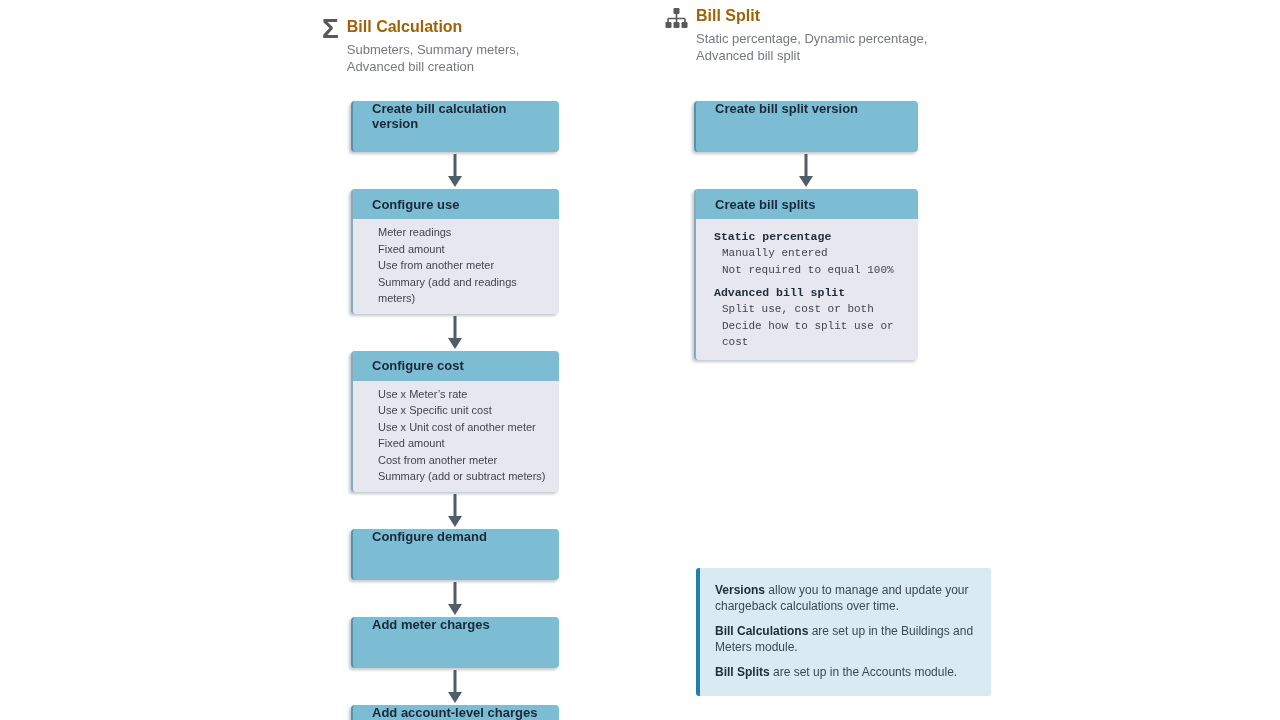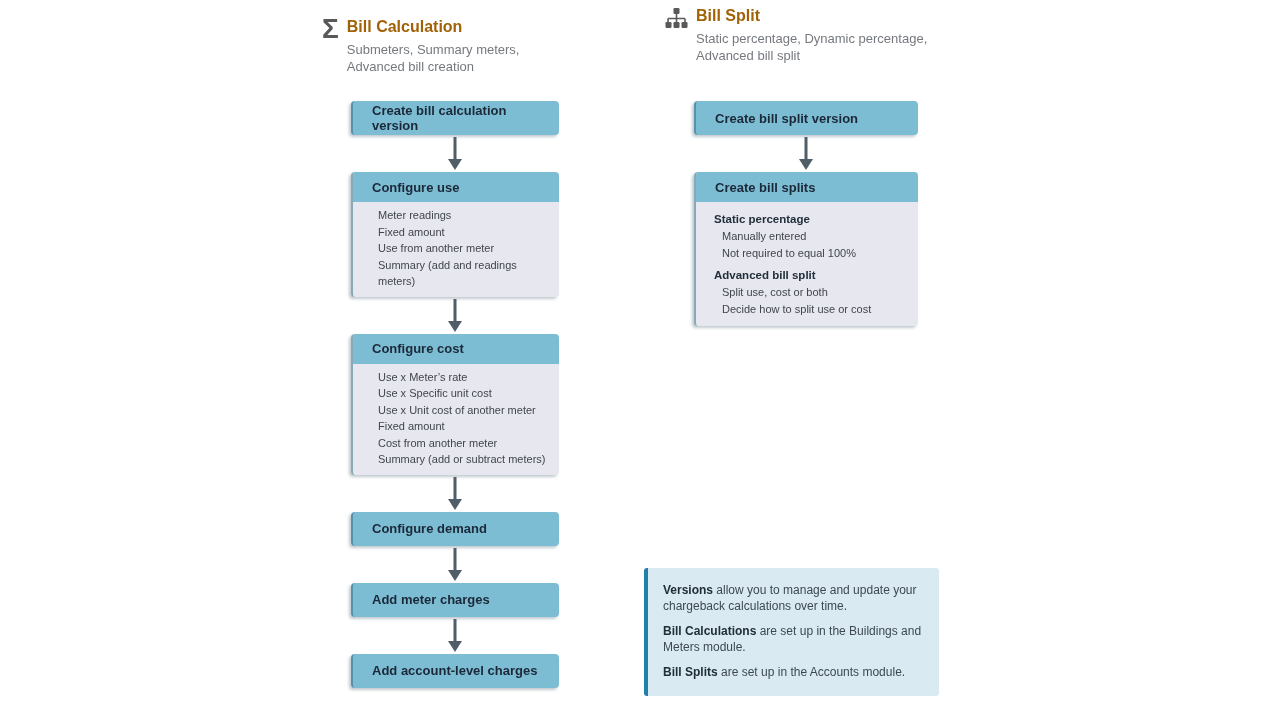"Create bill calculation version" .simple { align-items: center -> flex-start; height: 34px -> 51px }
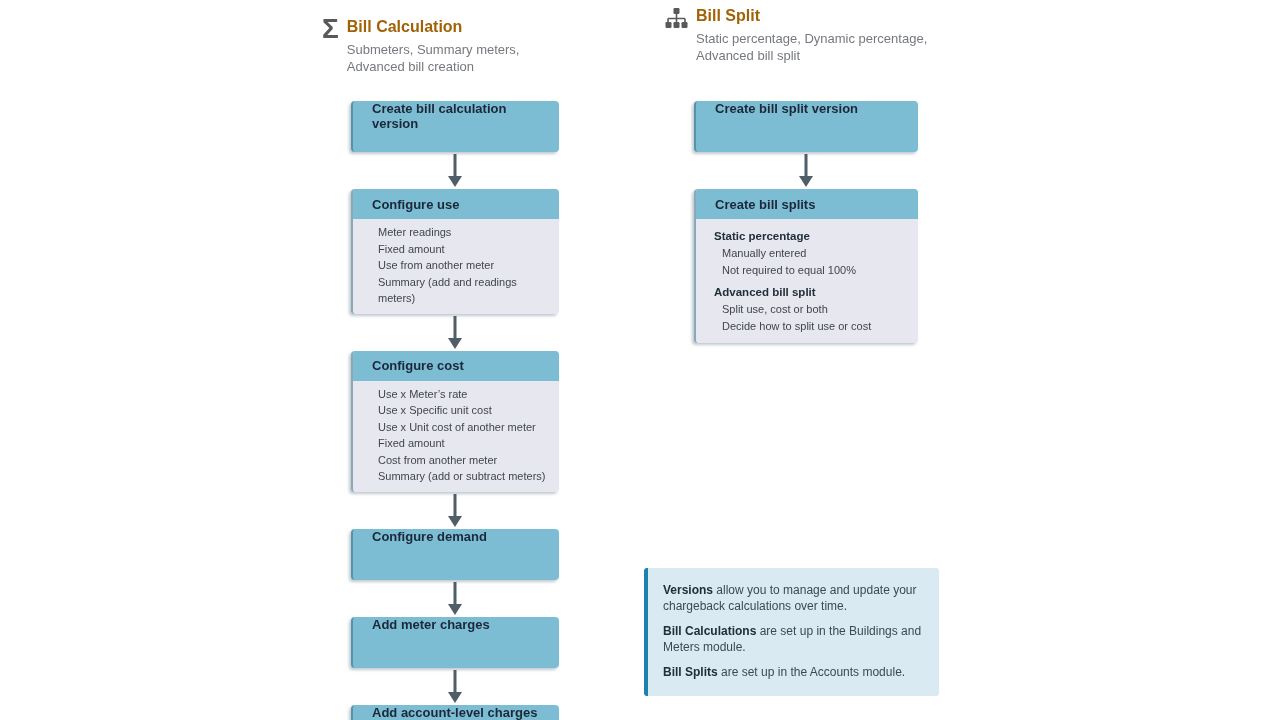"Static percentage" .section { font-family: none -> Liberation Mono, monospace }
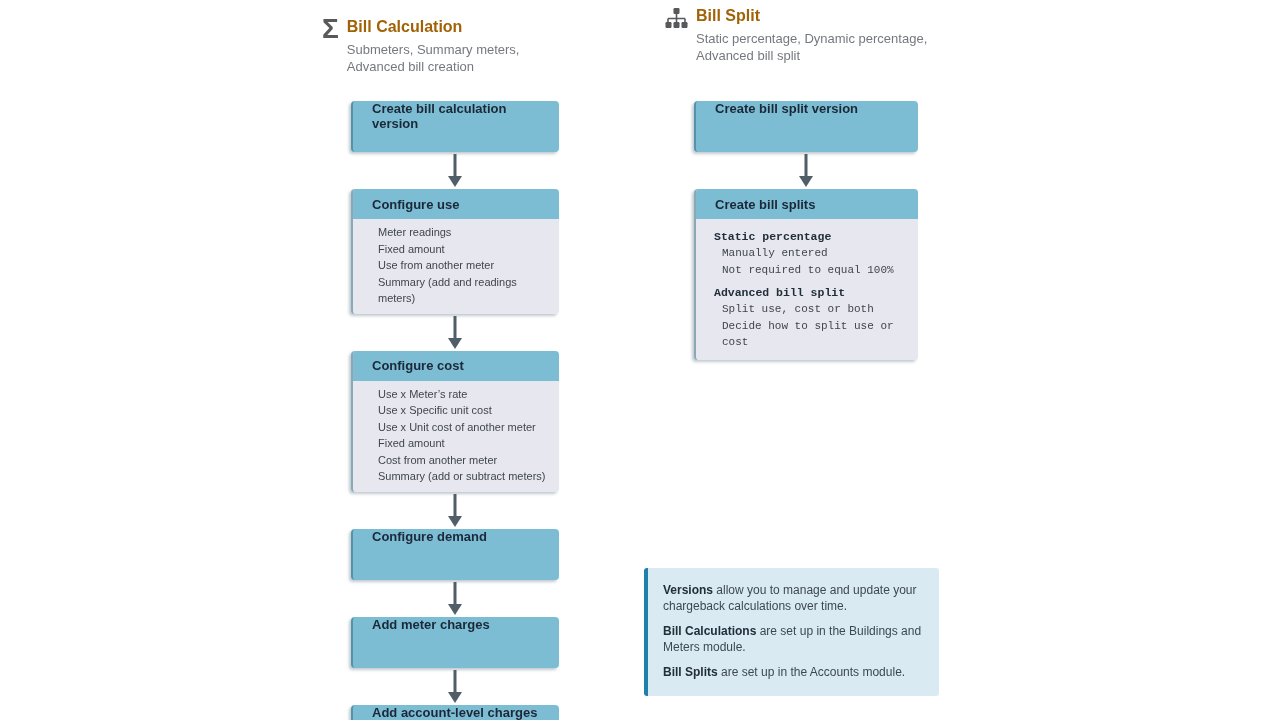"Versions allow you to manage" .note { left: 644px -> 696px }
